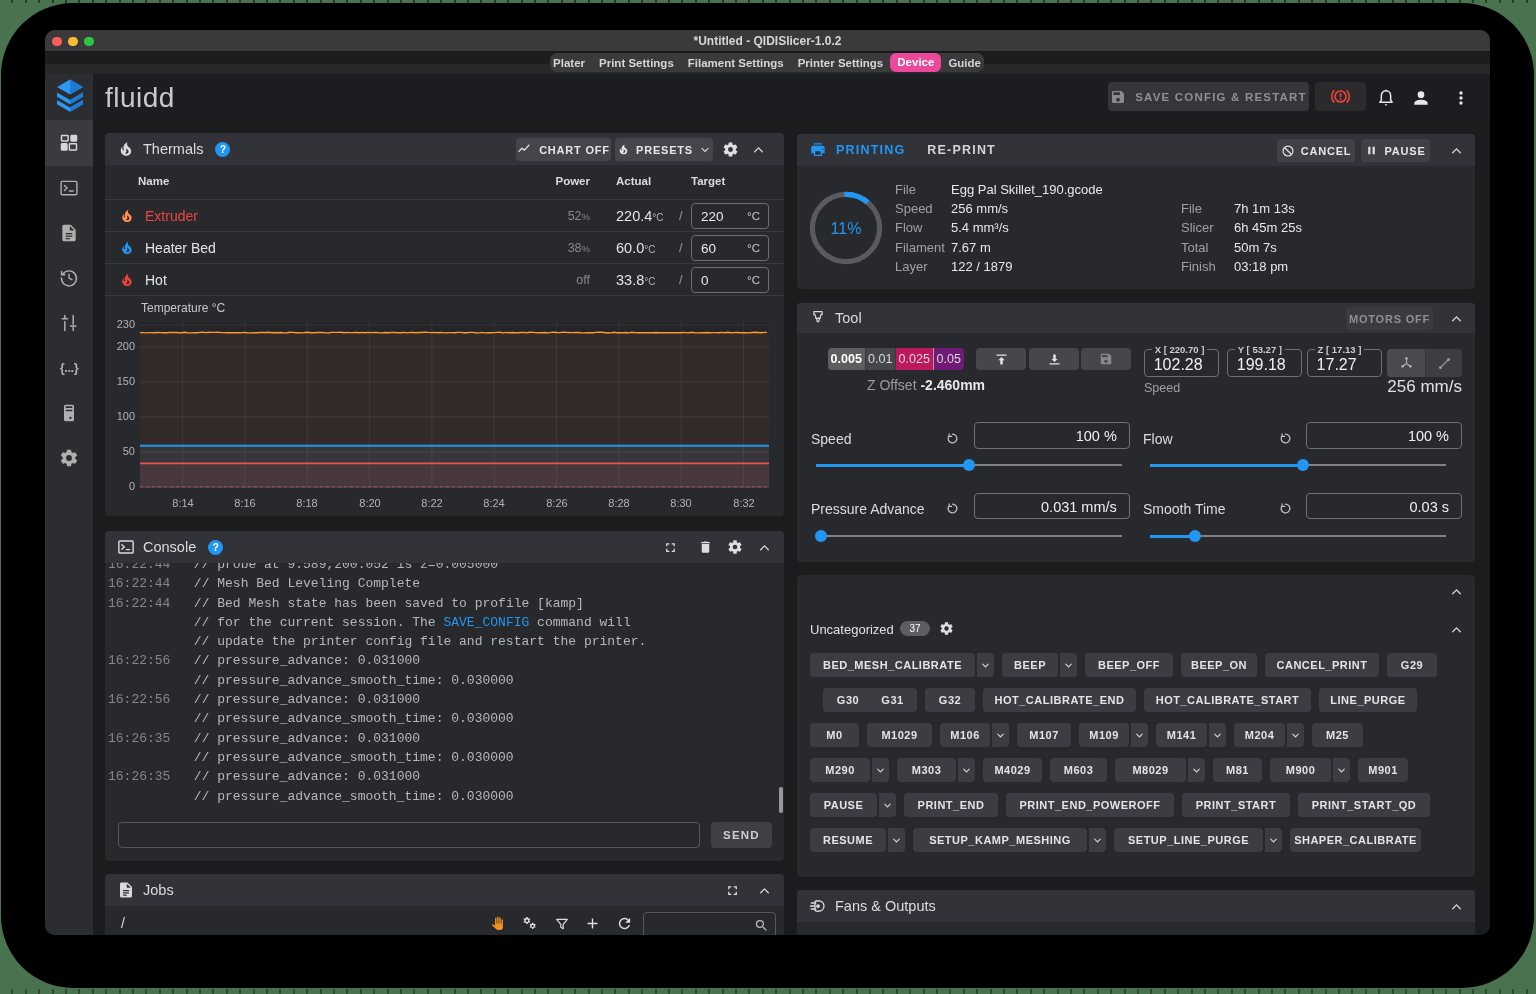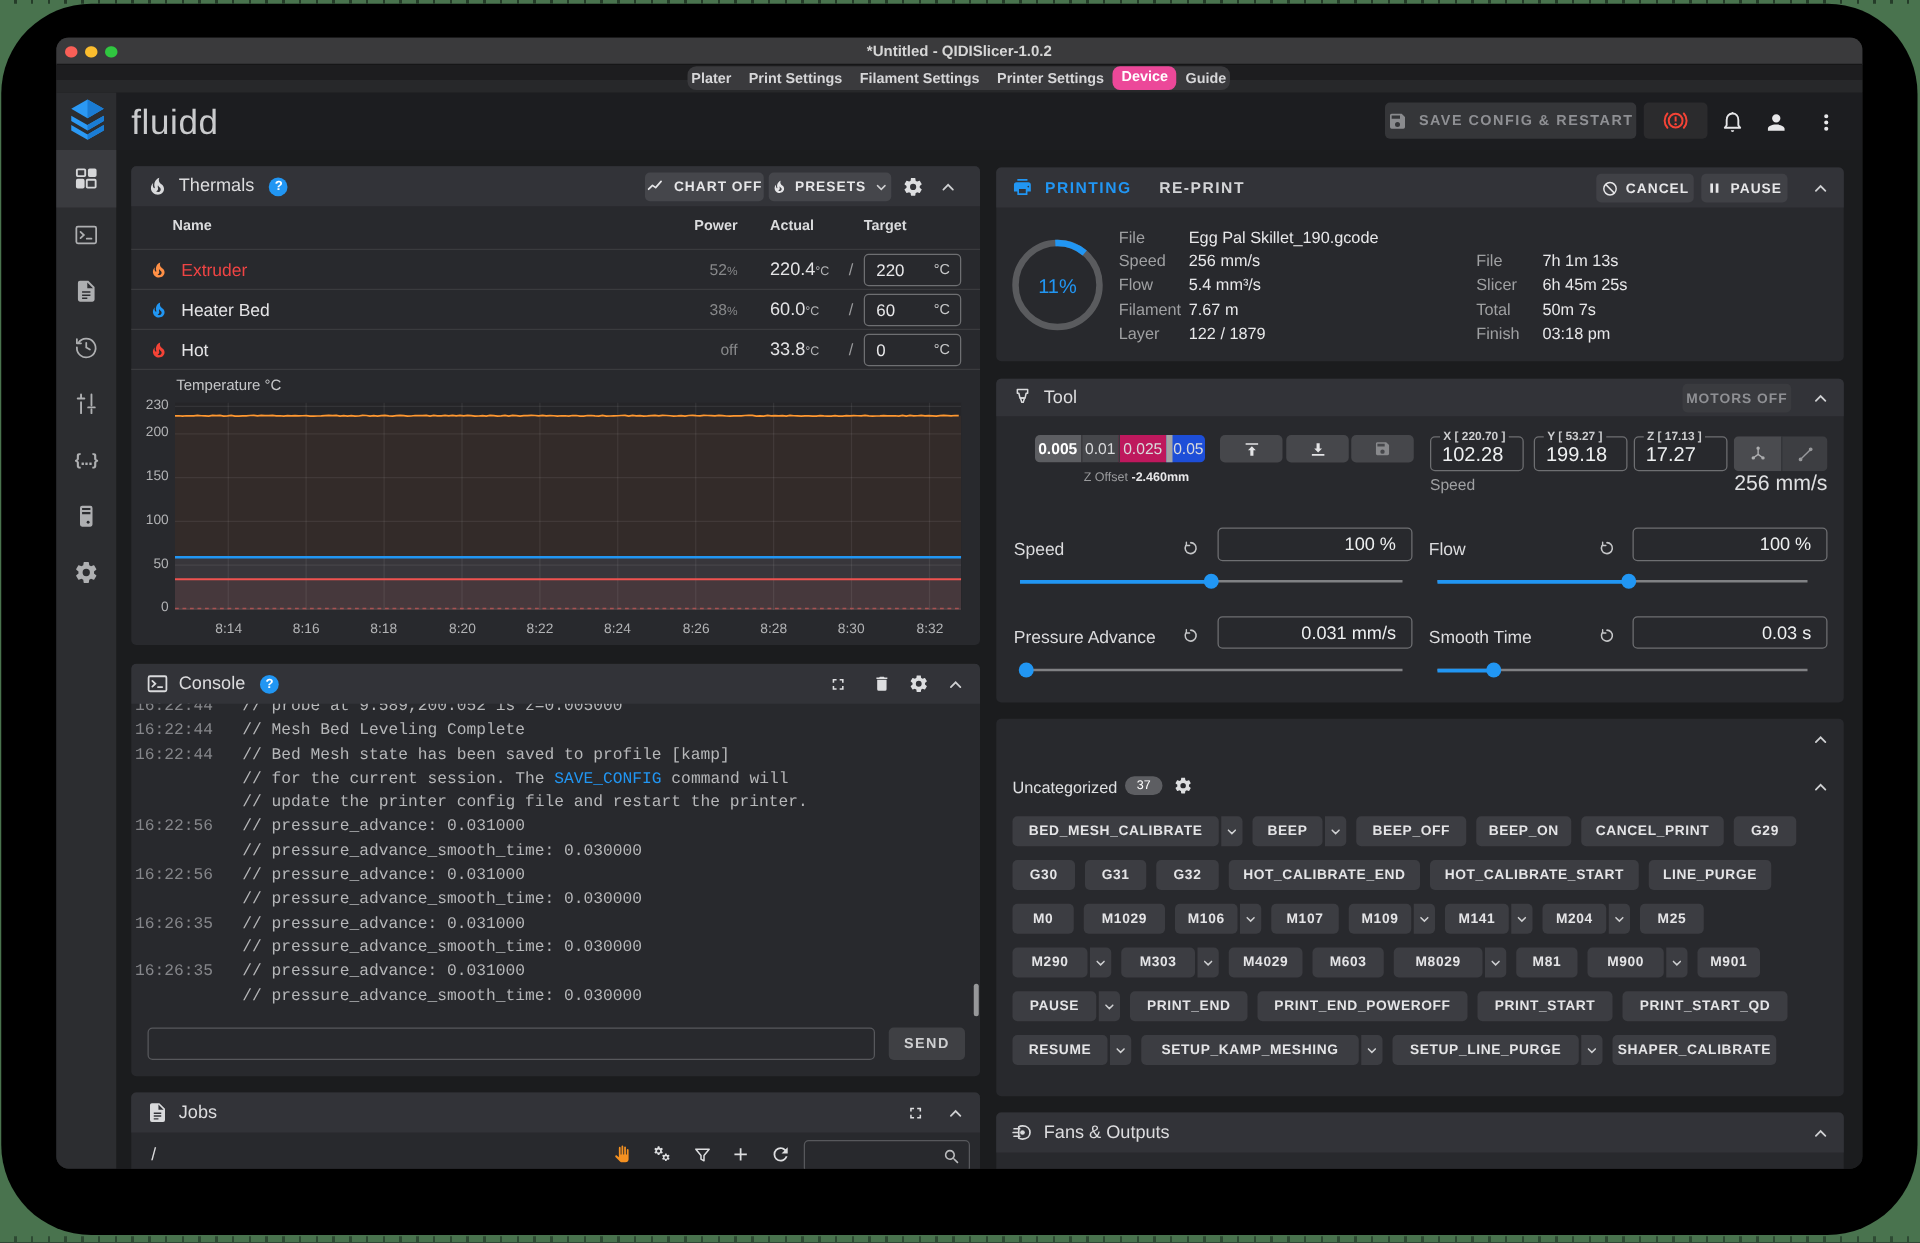"0.05" div { background: #1d4ed8 -> #701a75; border-left: 5px solid #a3a3a3 -> 1px solid #a3a3a3 }
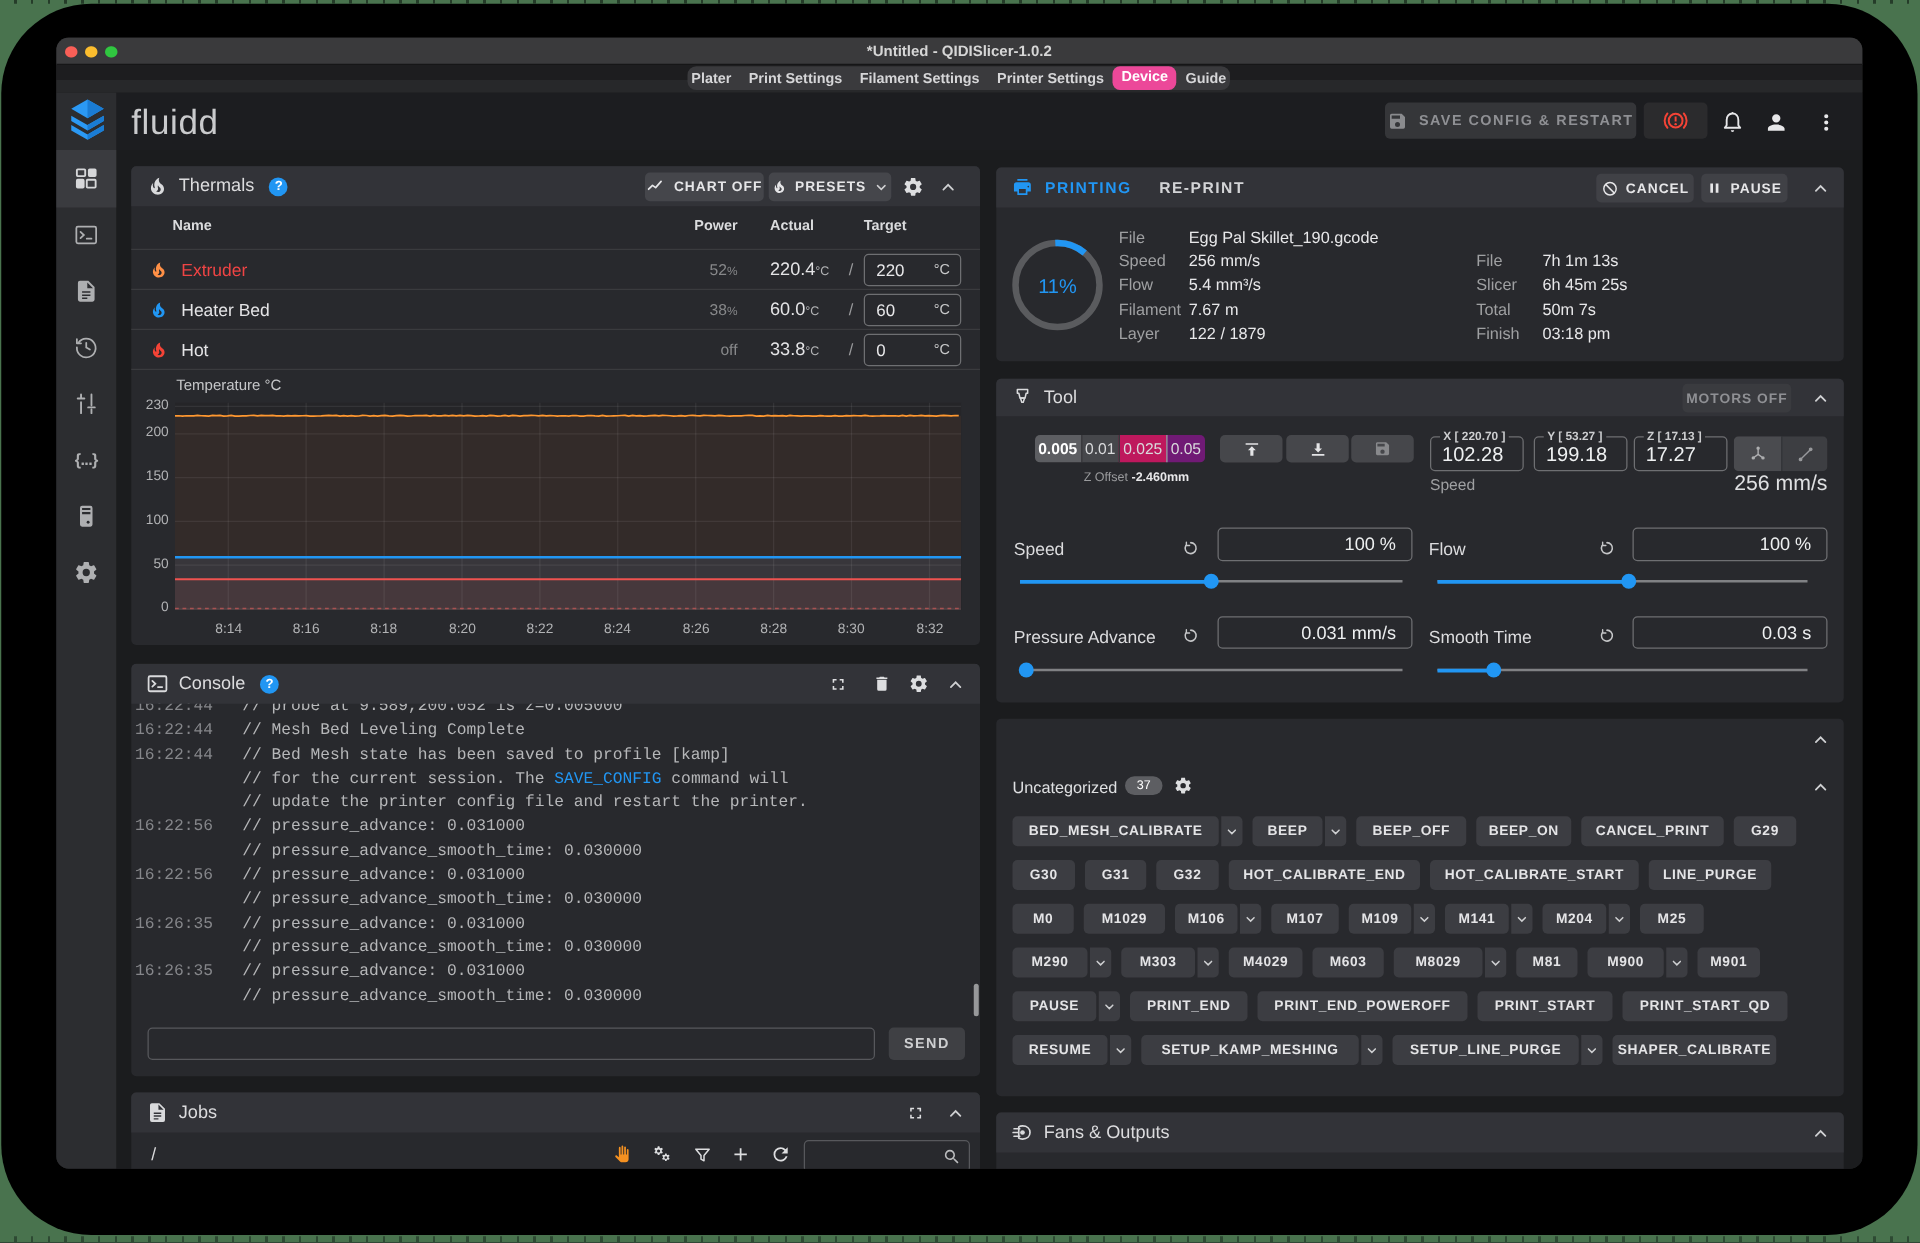"Z Offset -2.460mm" div.abs { font-size: 10px -> 14px }
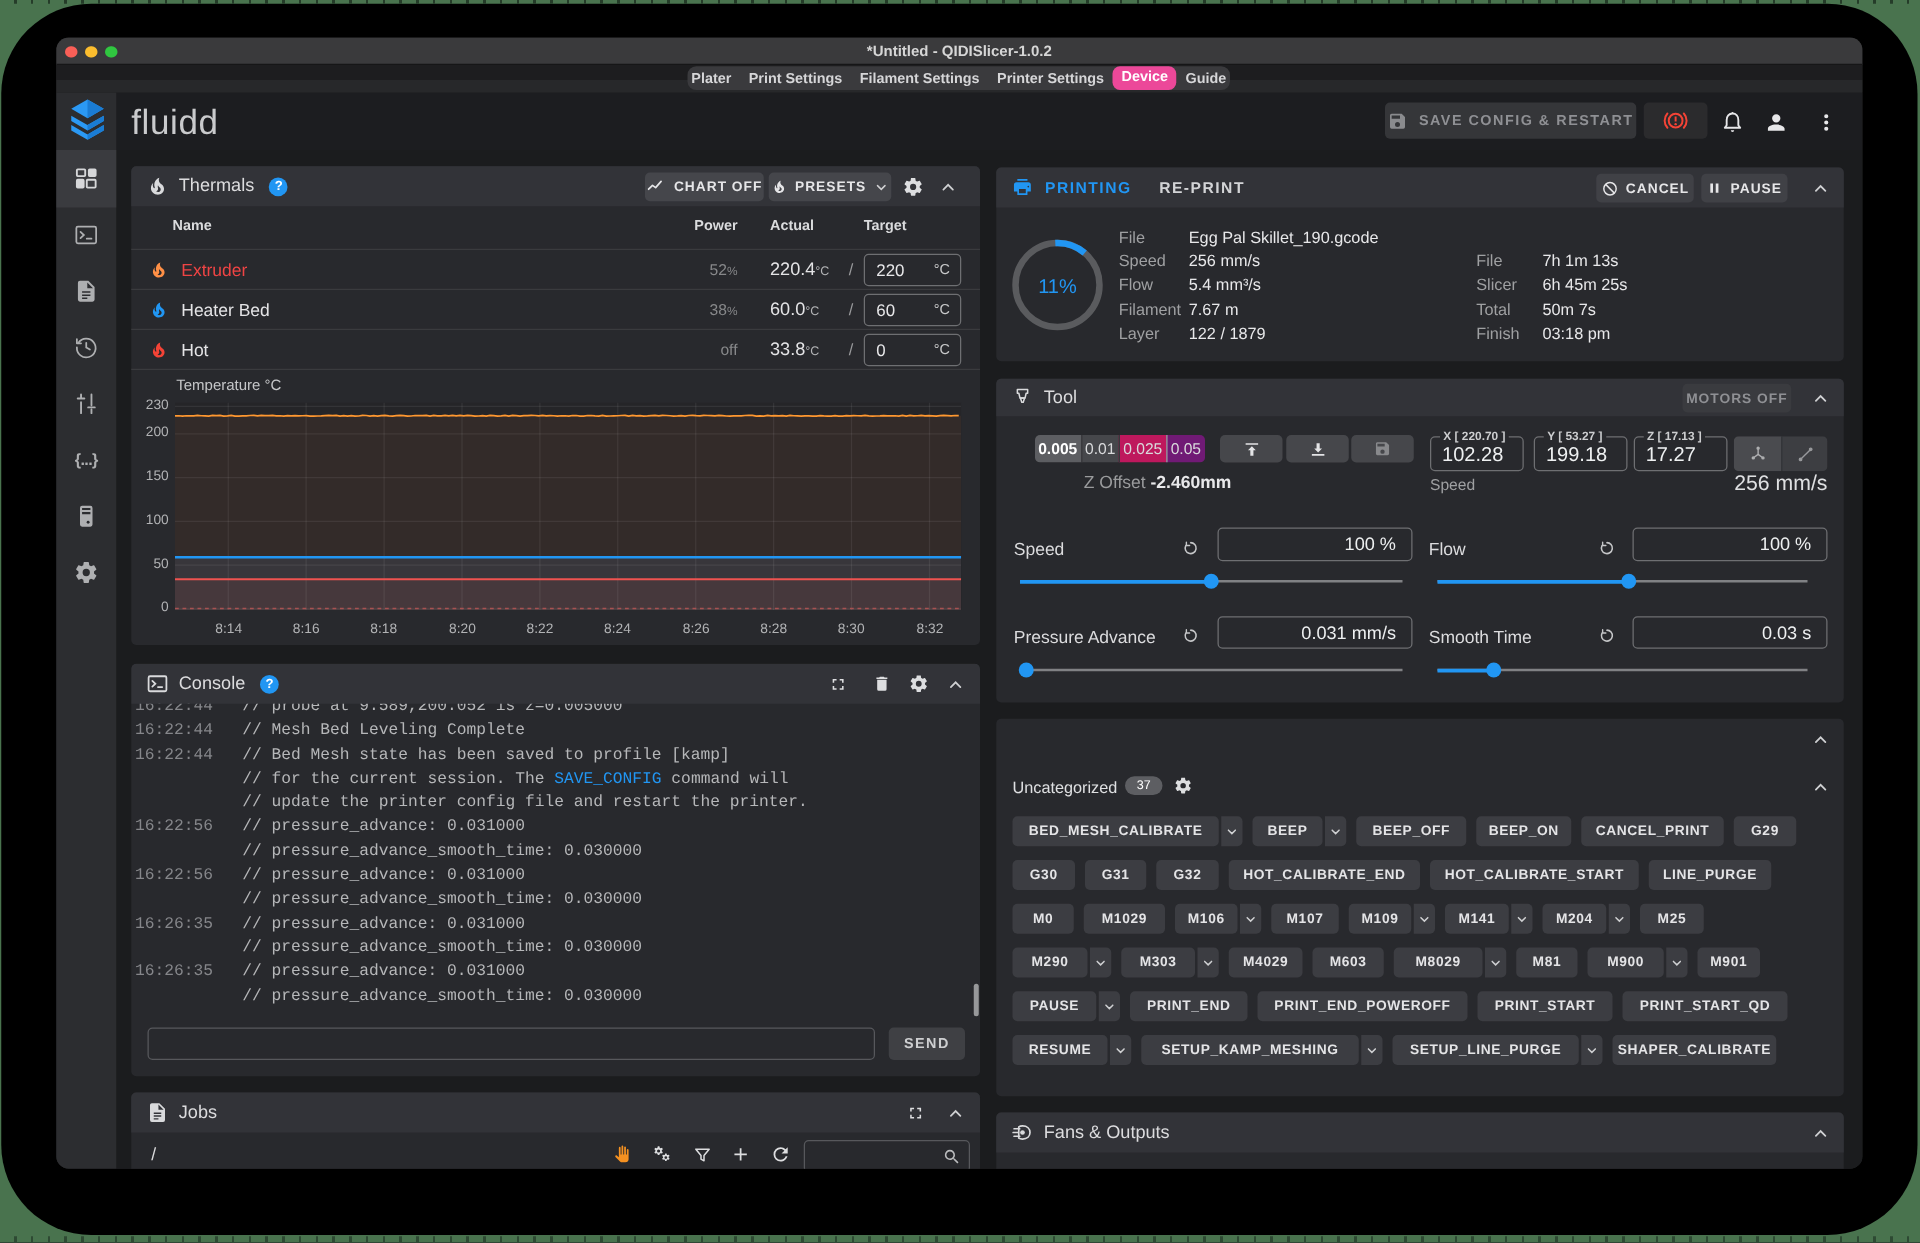"G30" div.mbtn { left: 13px -> 26px }
